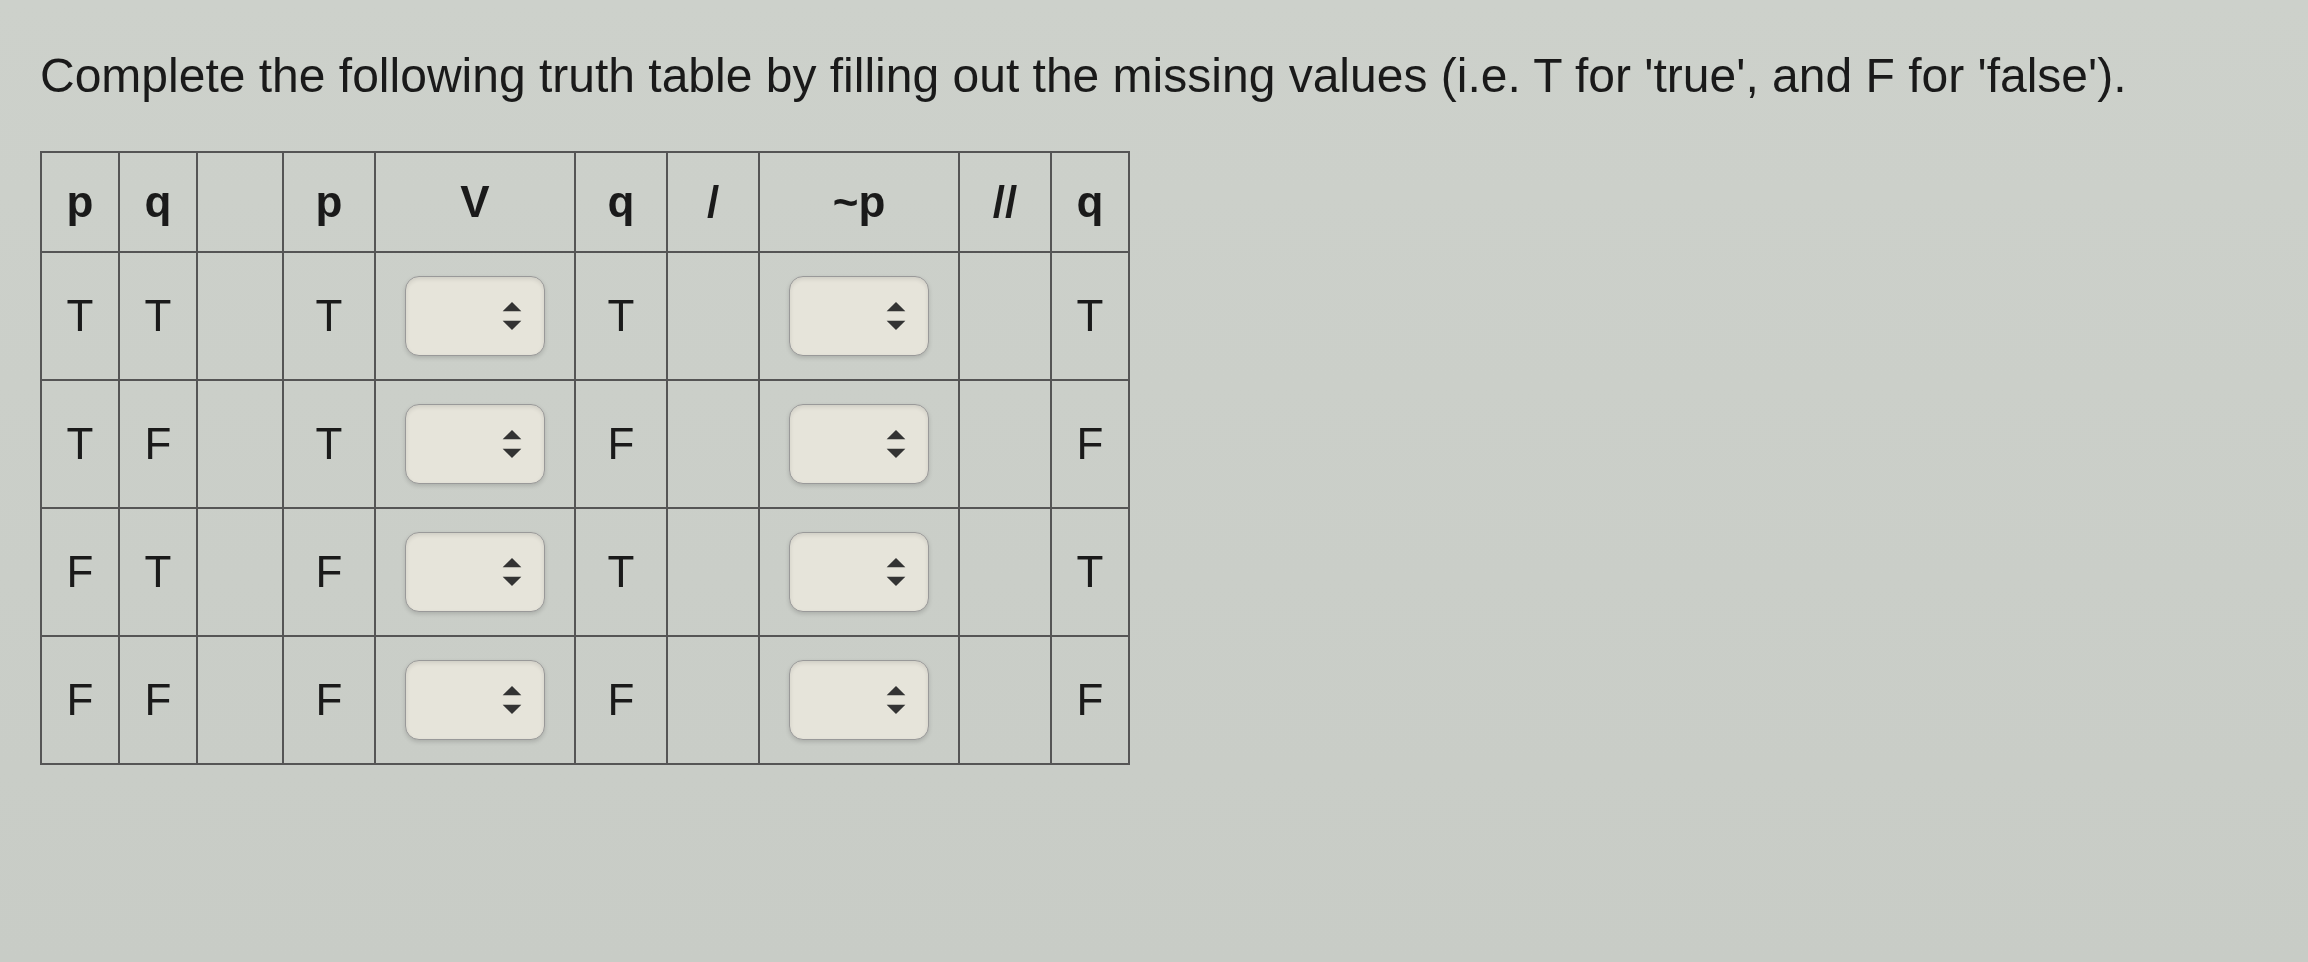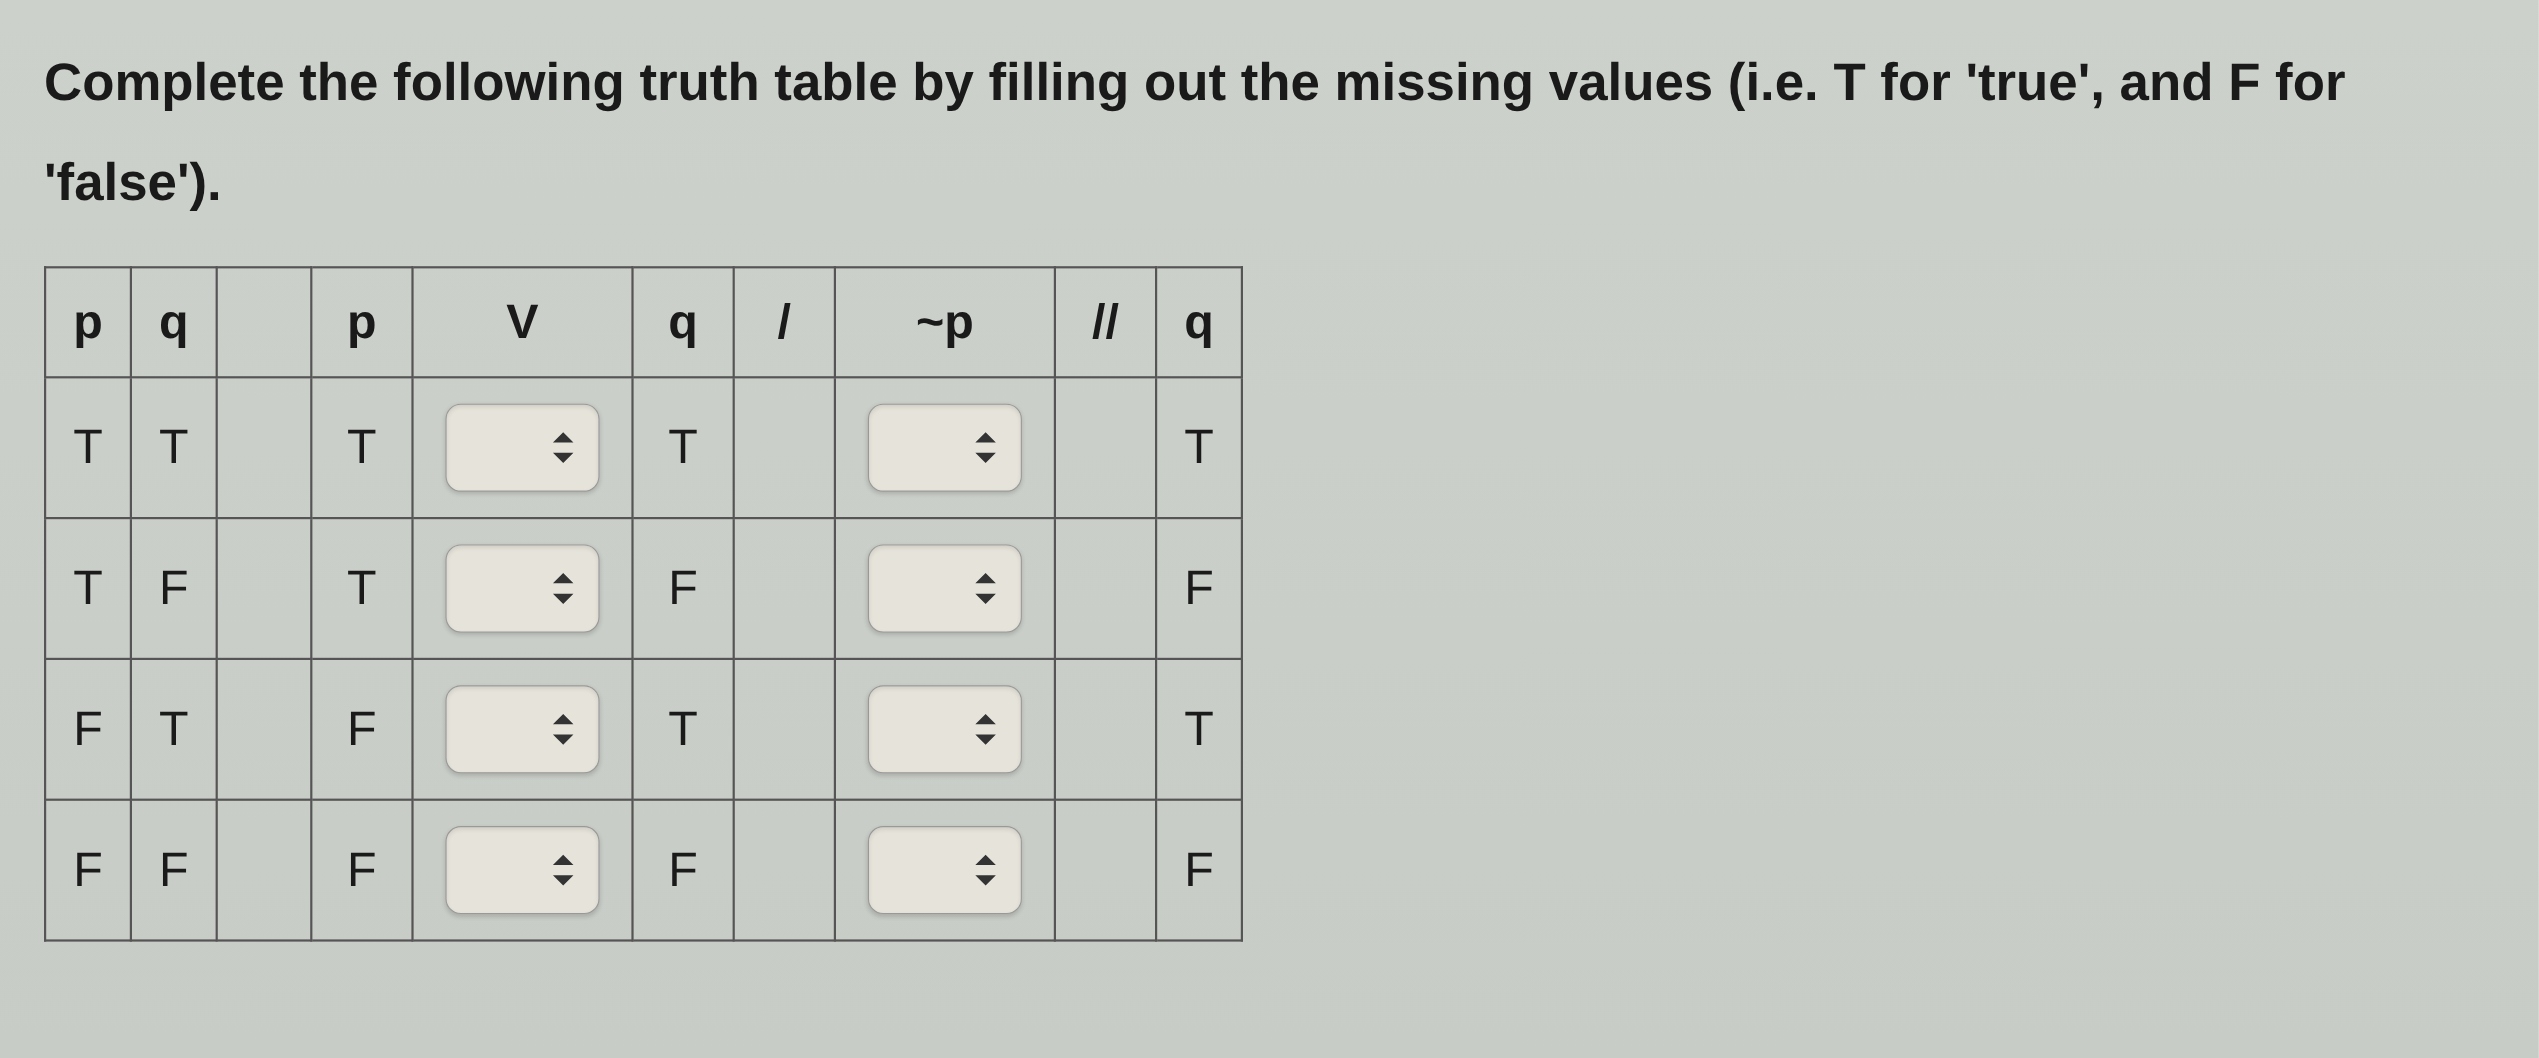"Complete the following truth table" .instructions { font-weight: 700 -> 400 }
